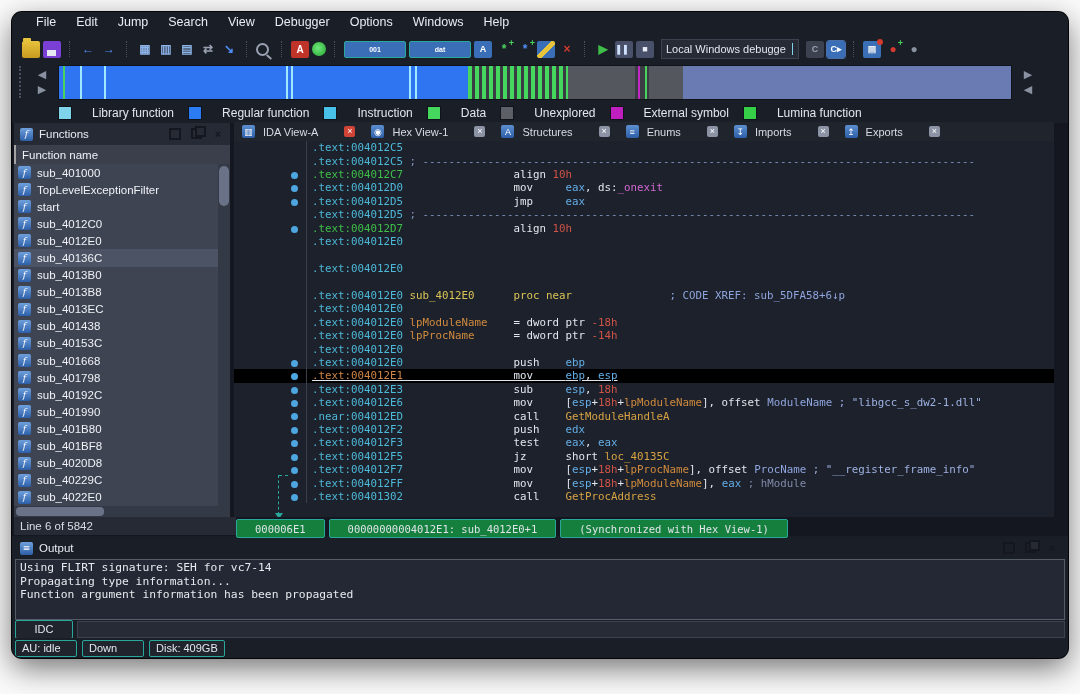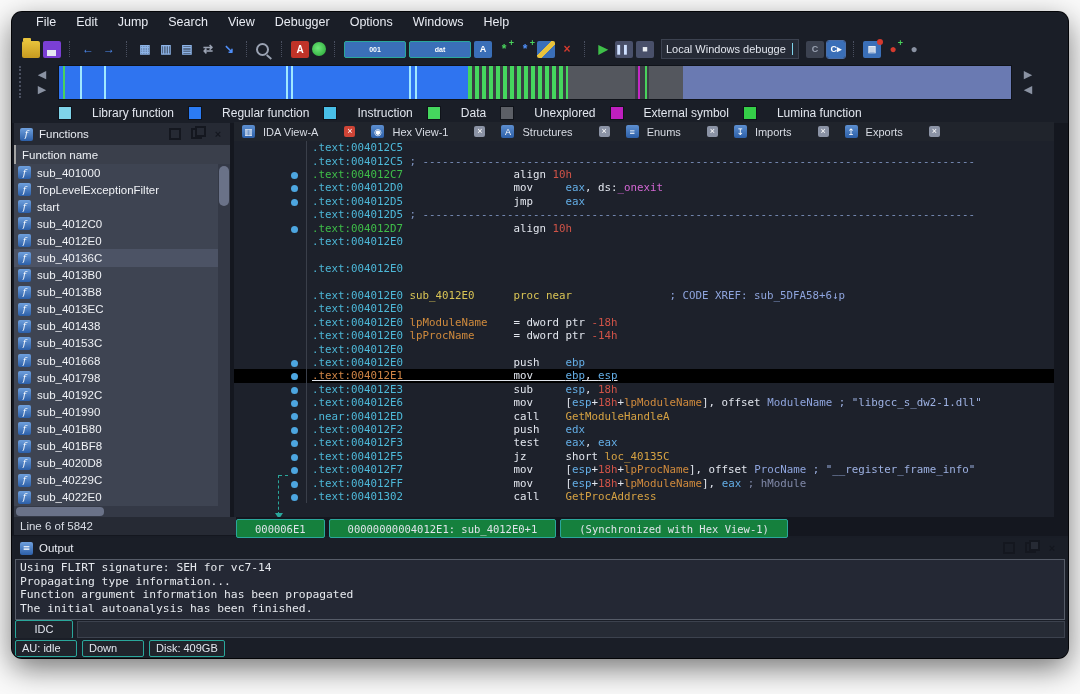"The initial autoanalysis has been" div { html: <div>The initial autoanalysis has been finished.</div> -> none }
